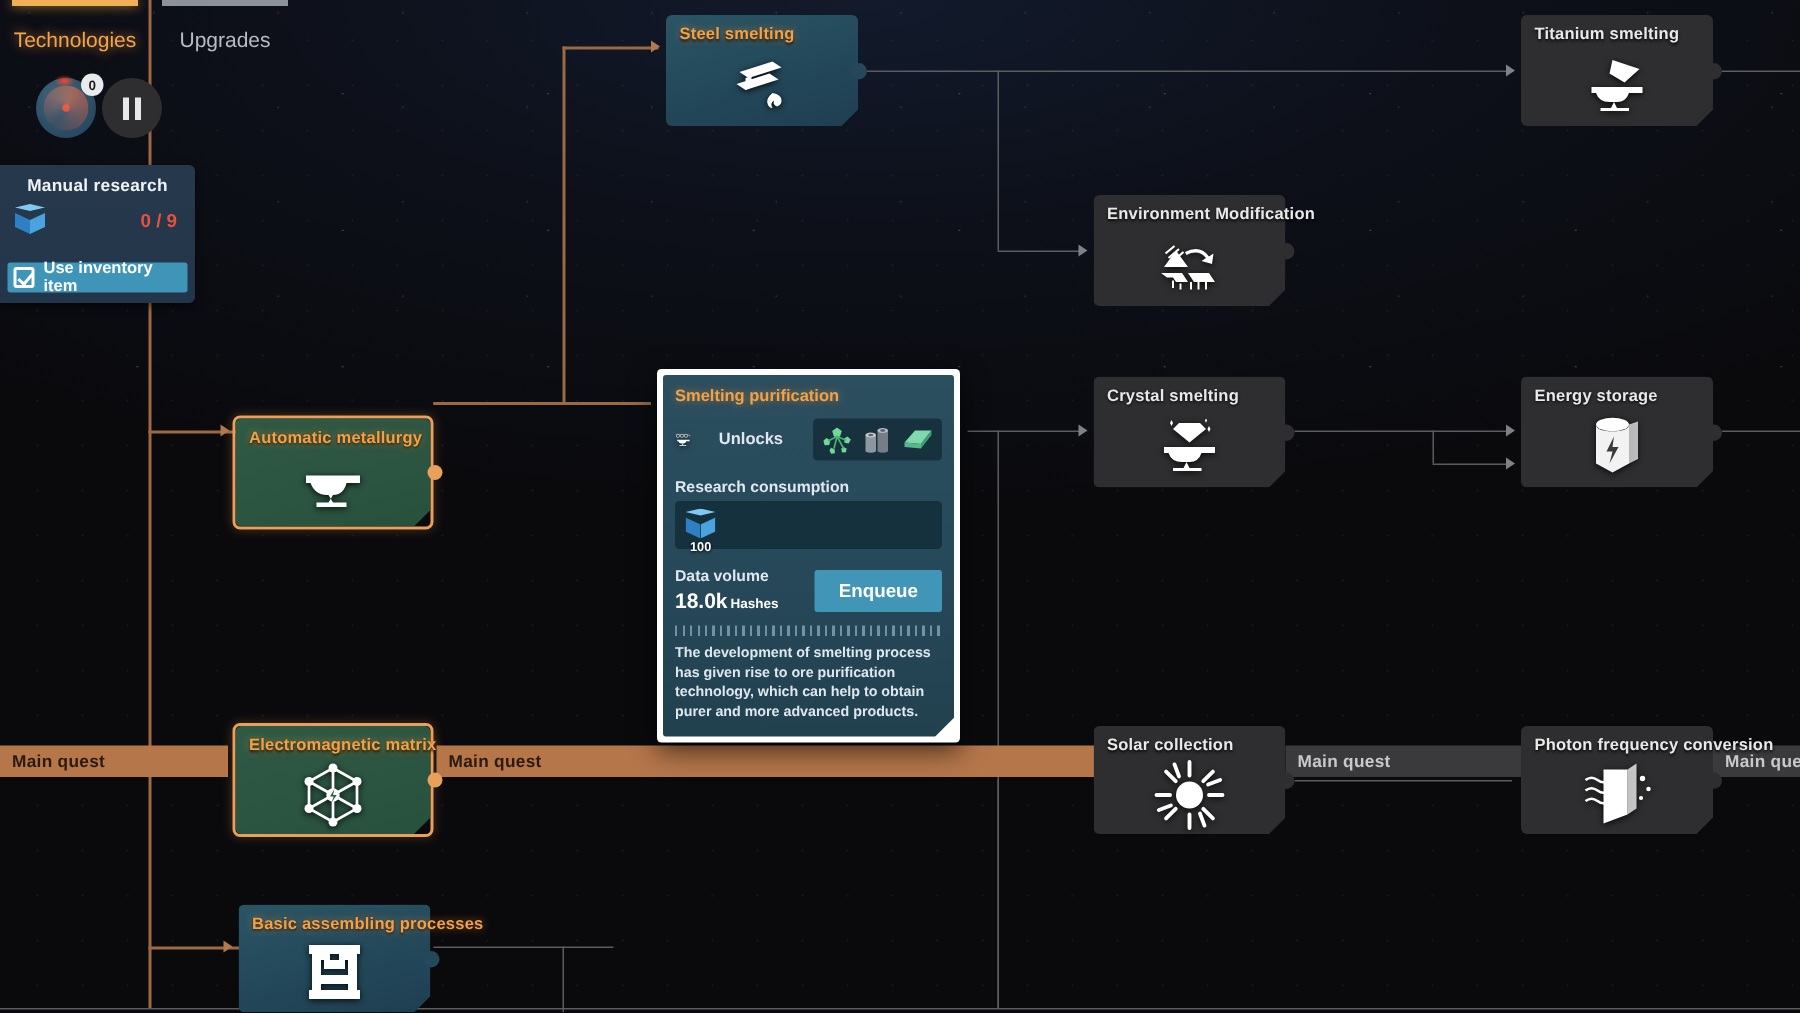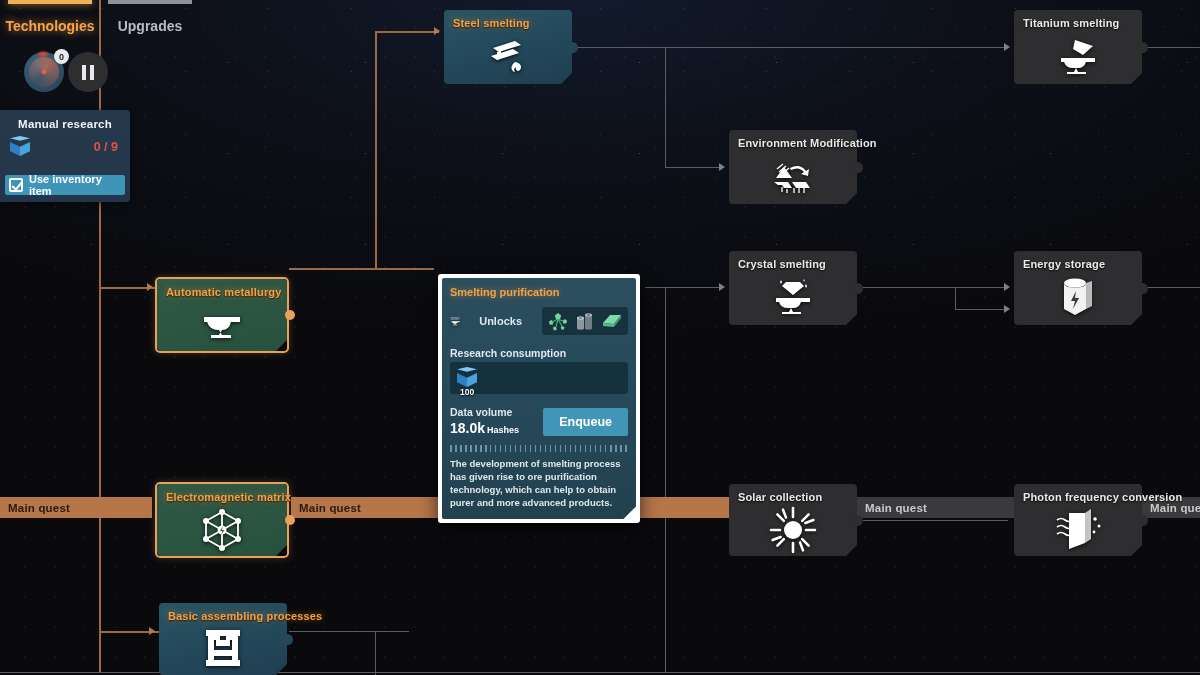"Technologies" .tab { font-weight: bold -> normal }
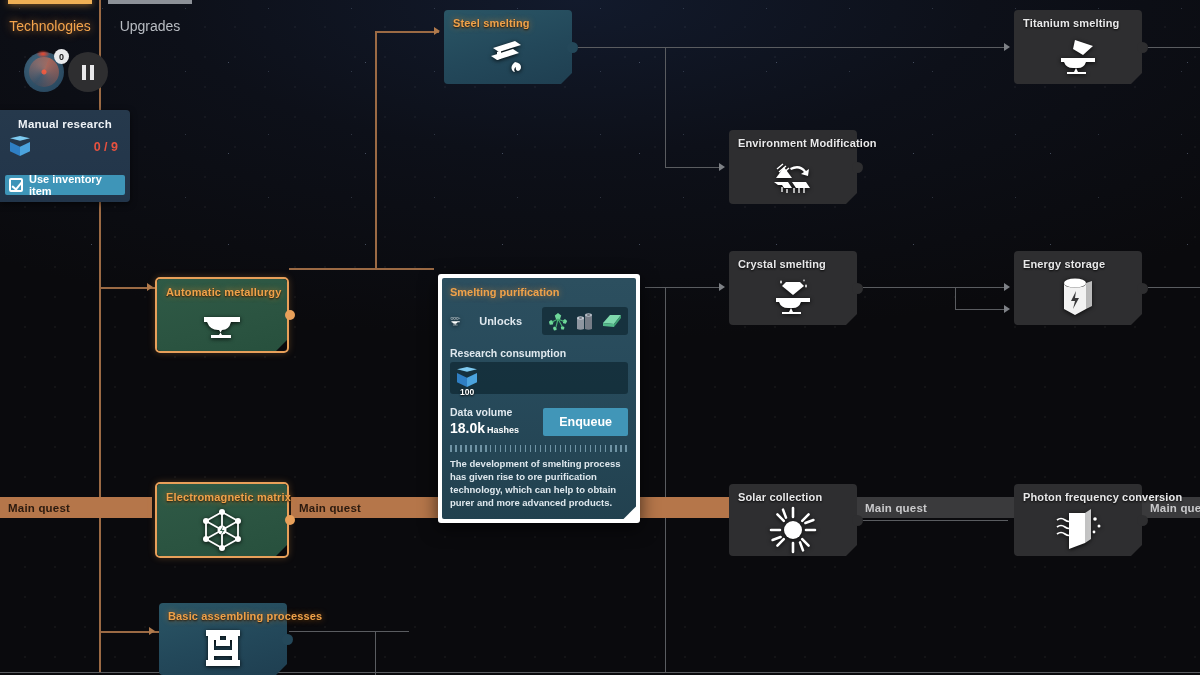"Smelting purification" #tip { margin-top: 28px -> none }
